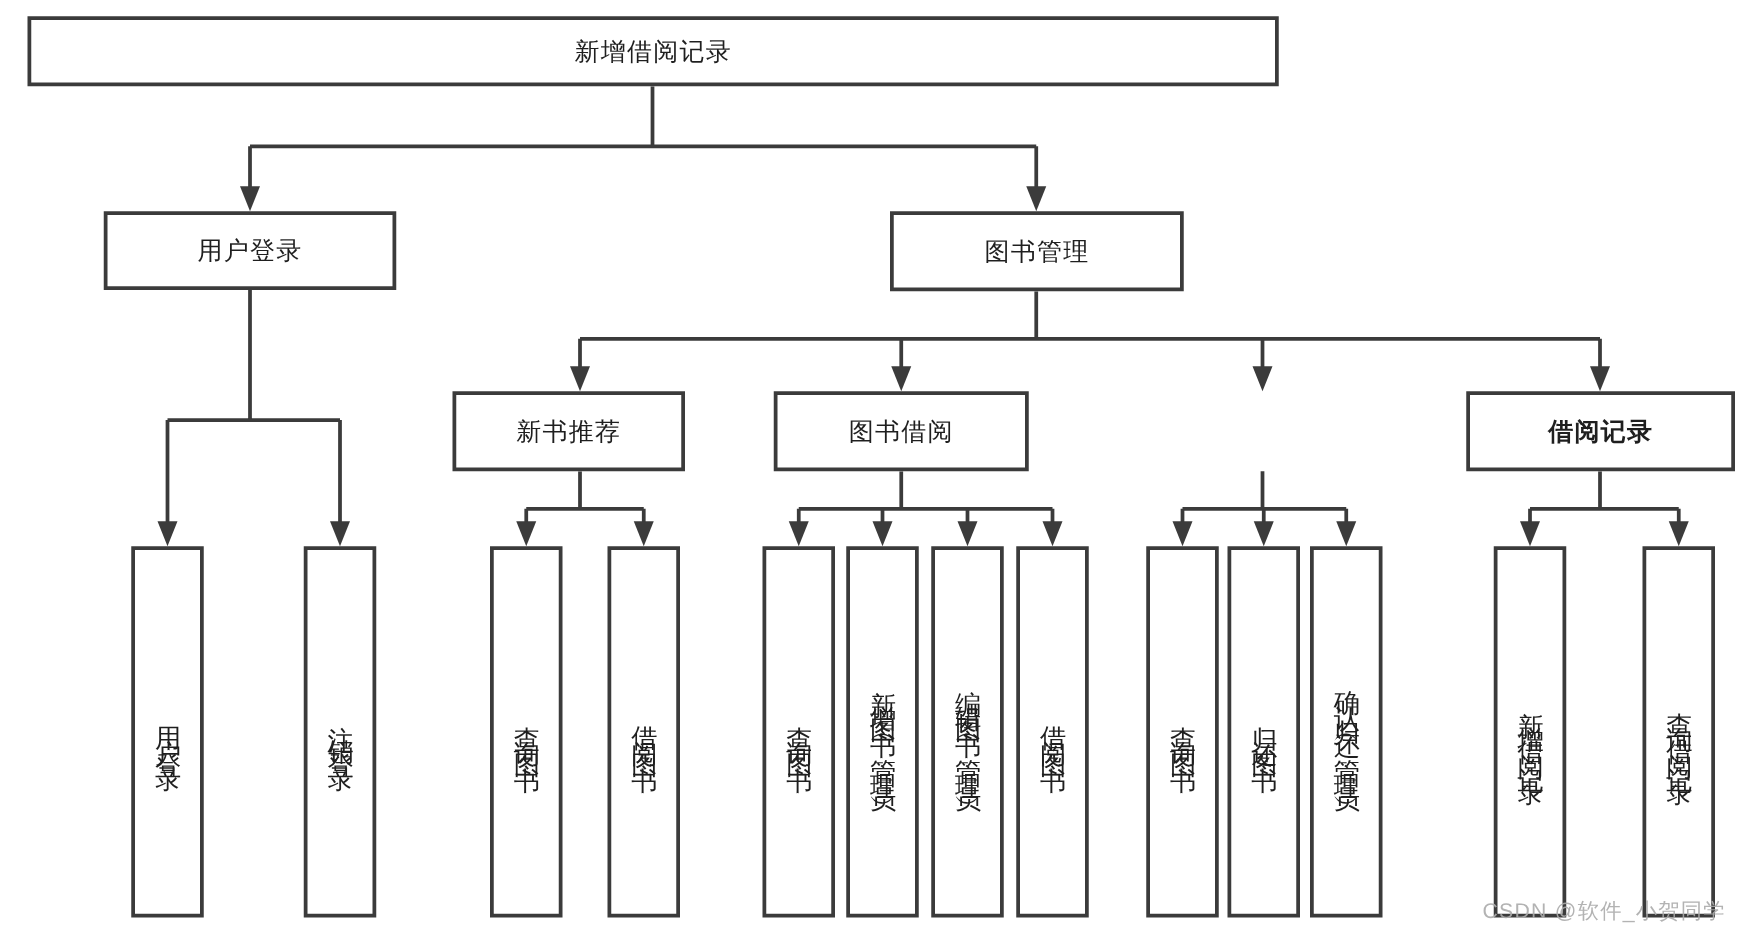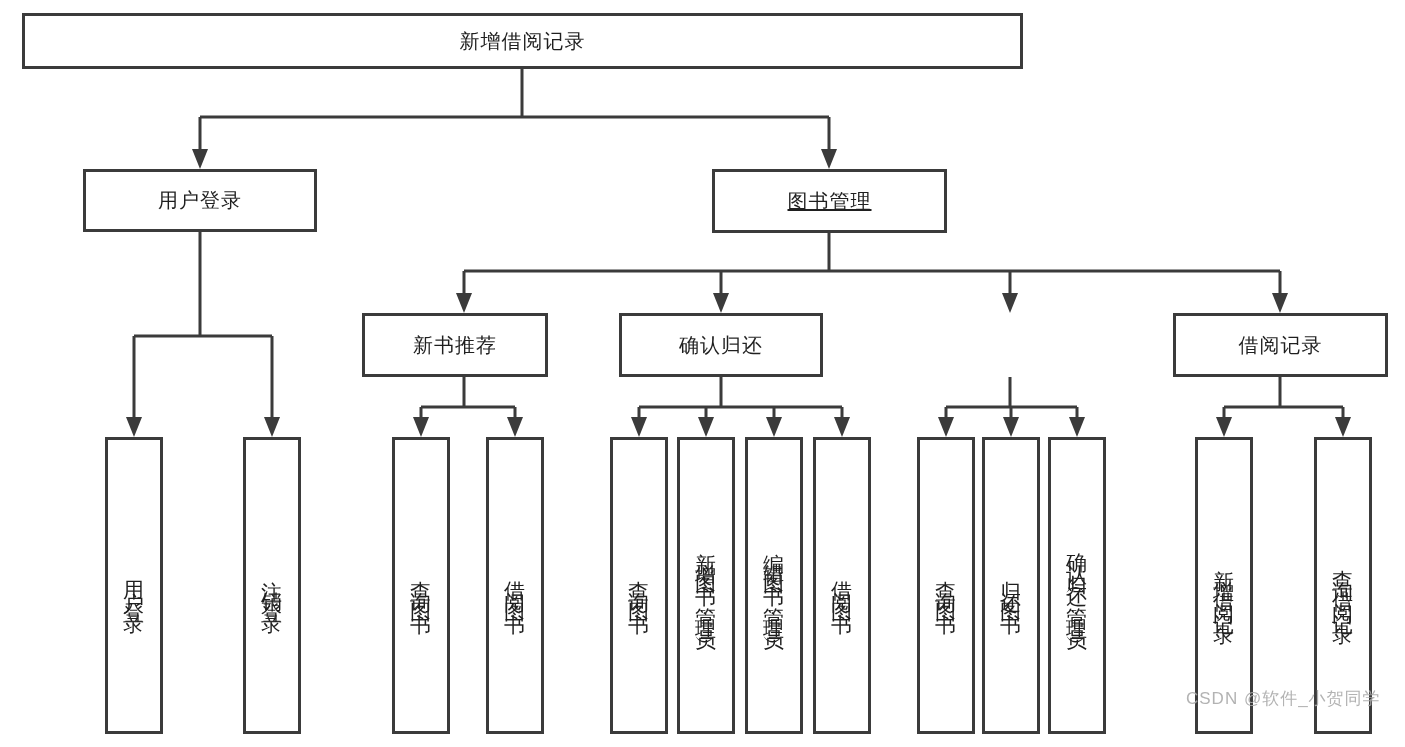"图书管理" div.hbox { text-decoration: underline -> none }
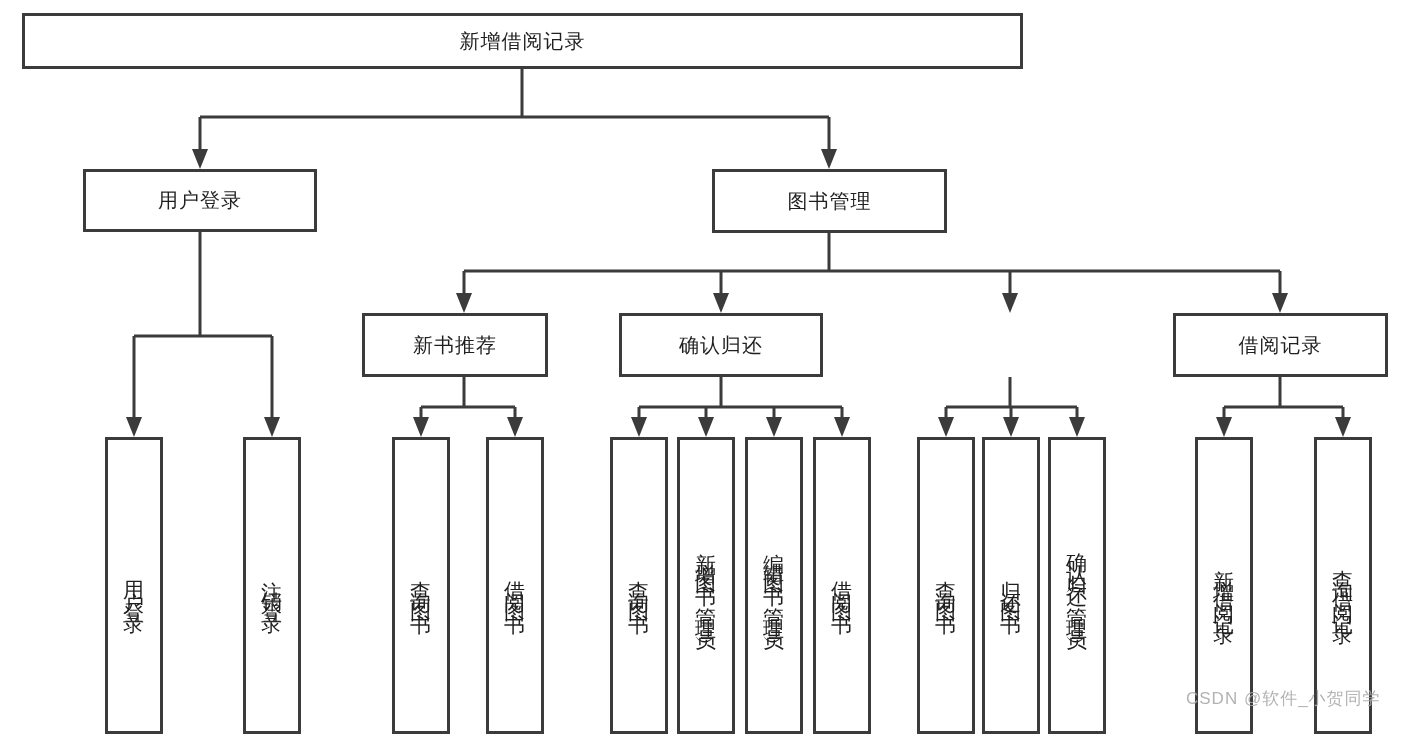"确认归还" span { text: 确认归还 -> 图书借阅 }
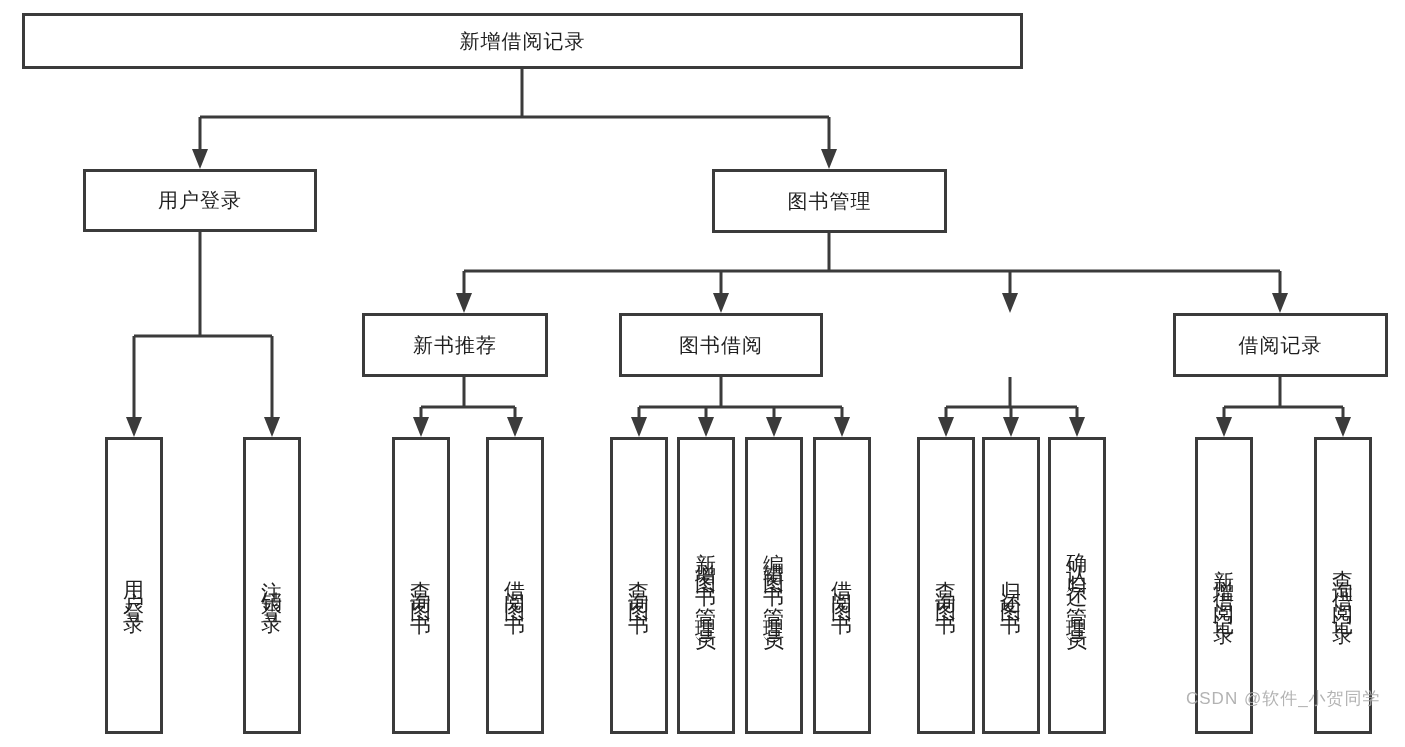"借阅记录" div.hbox { font-weight: none -> bold }
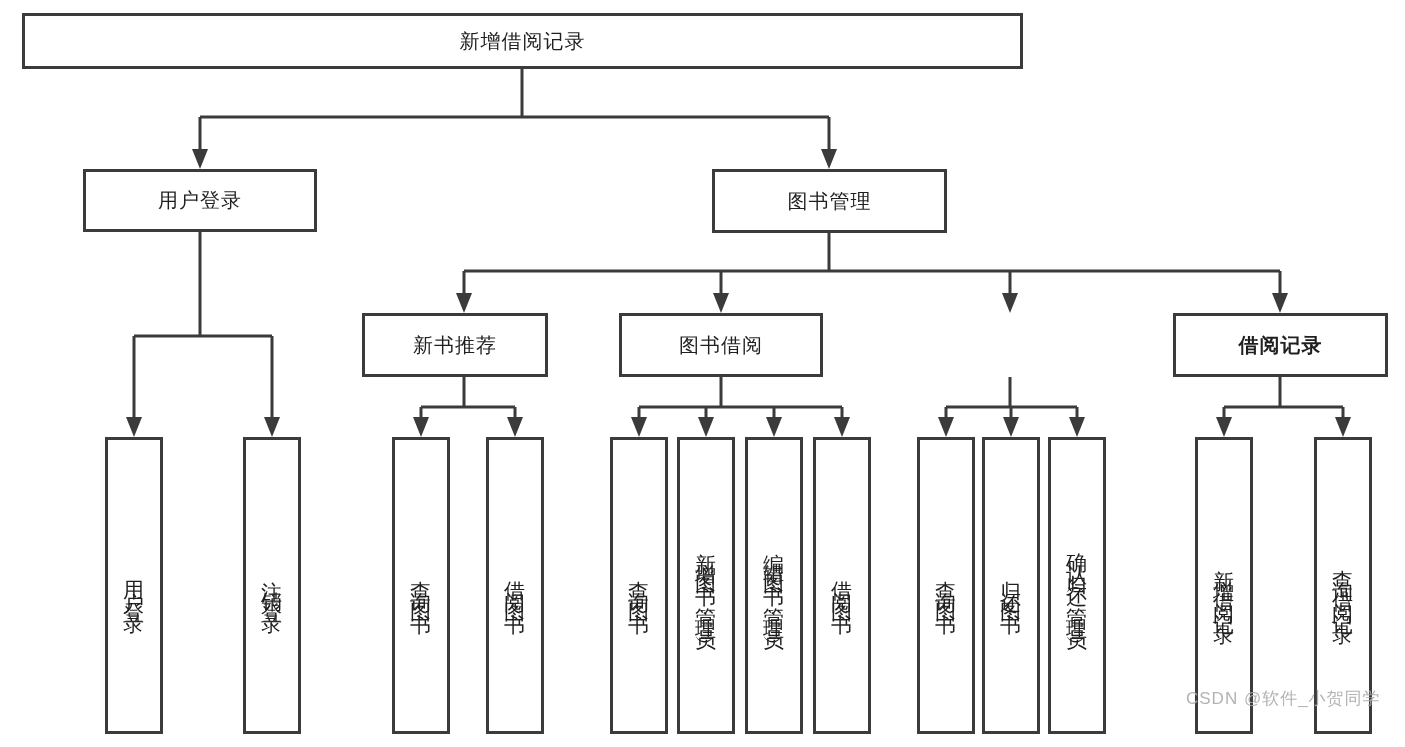"CSDN @软件_小贺同学" .watermark { top: 687px -> 717px }
